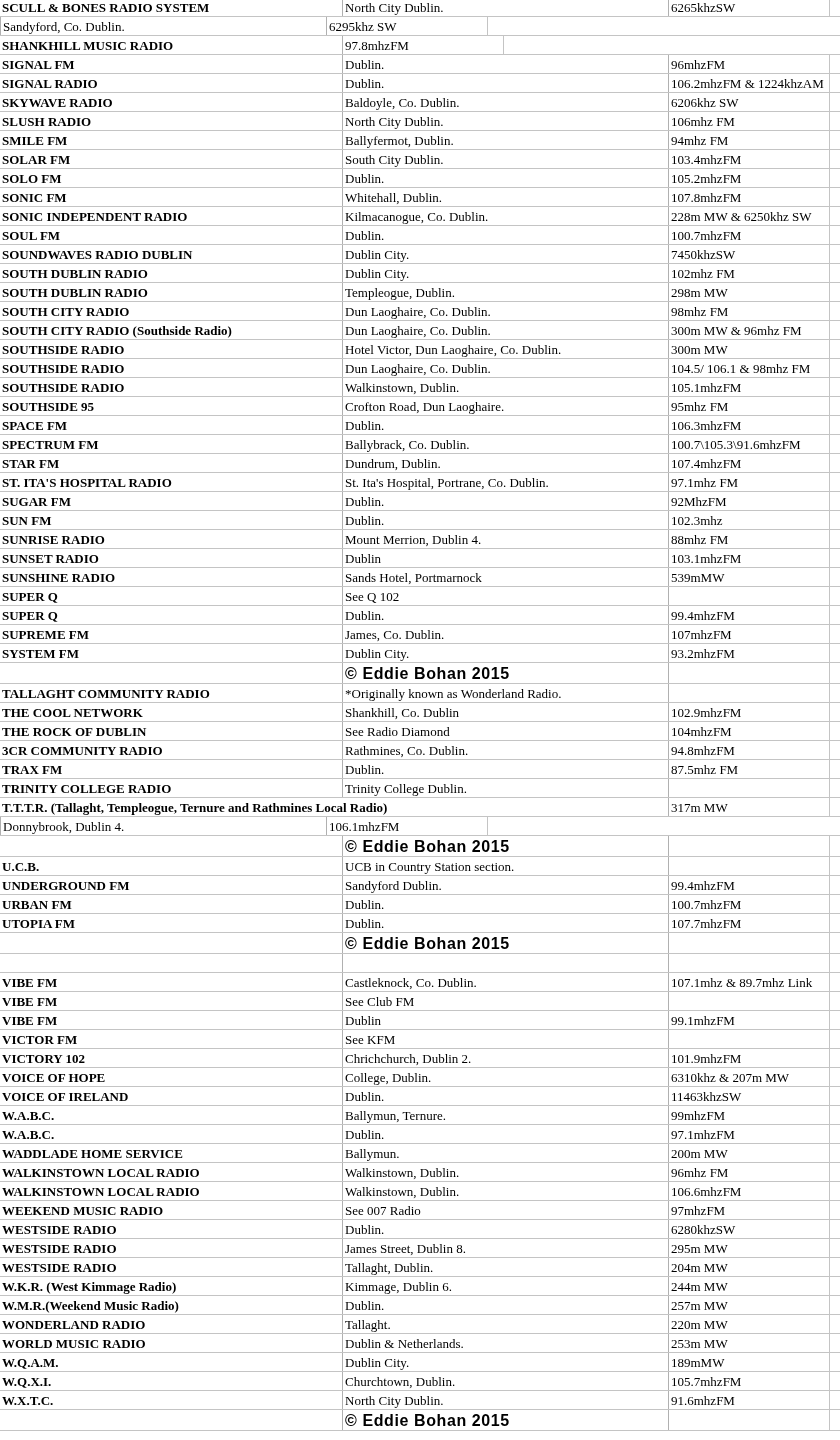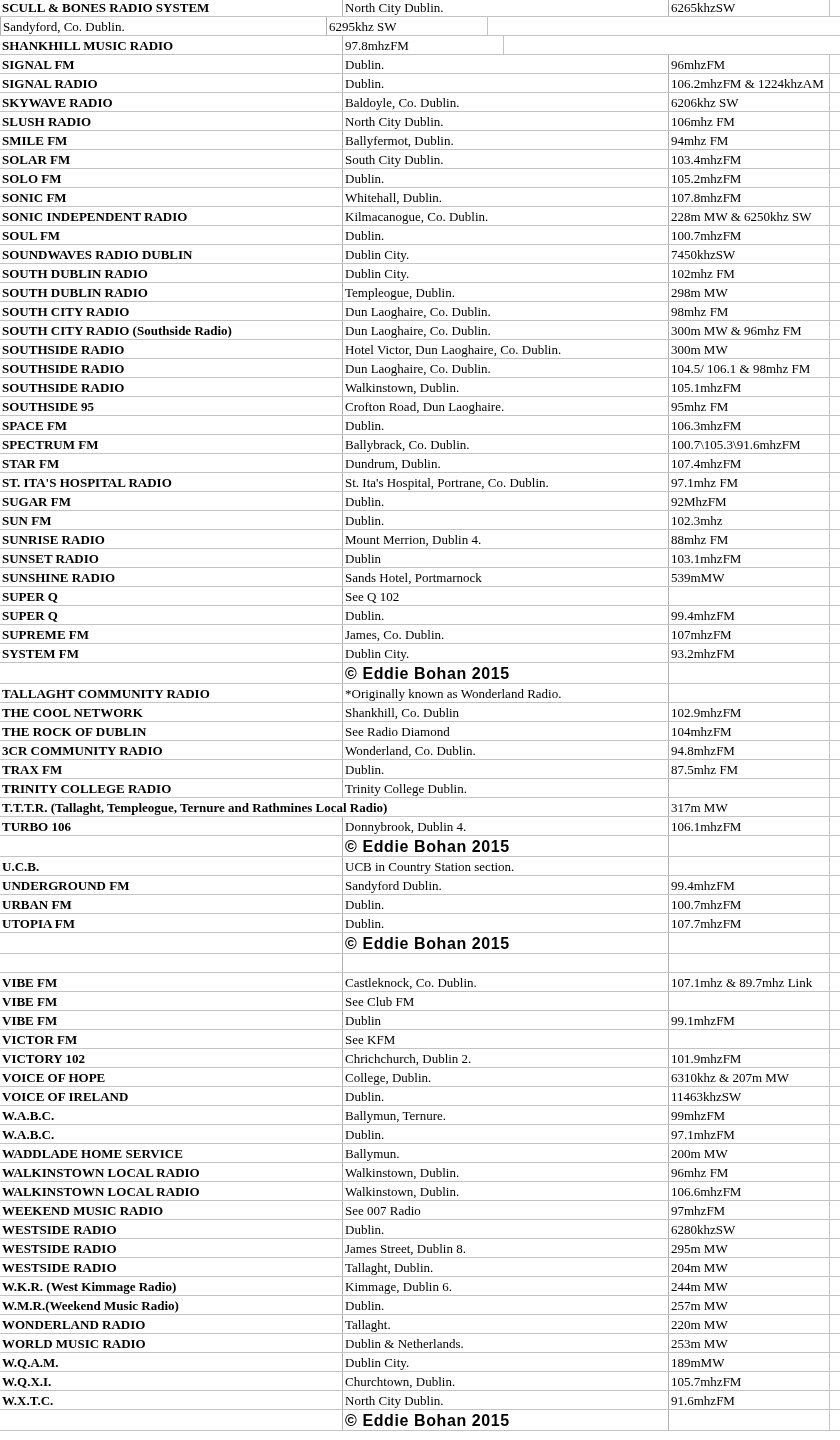"Wonderland, Co. Dublin." div.cell { text: Wonderland -> Rathmines }
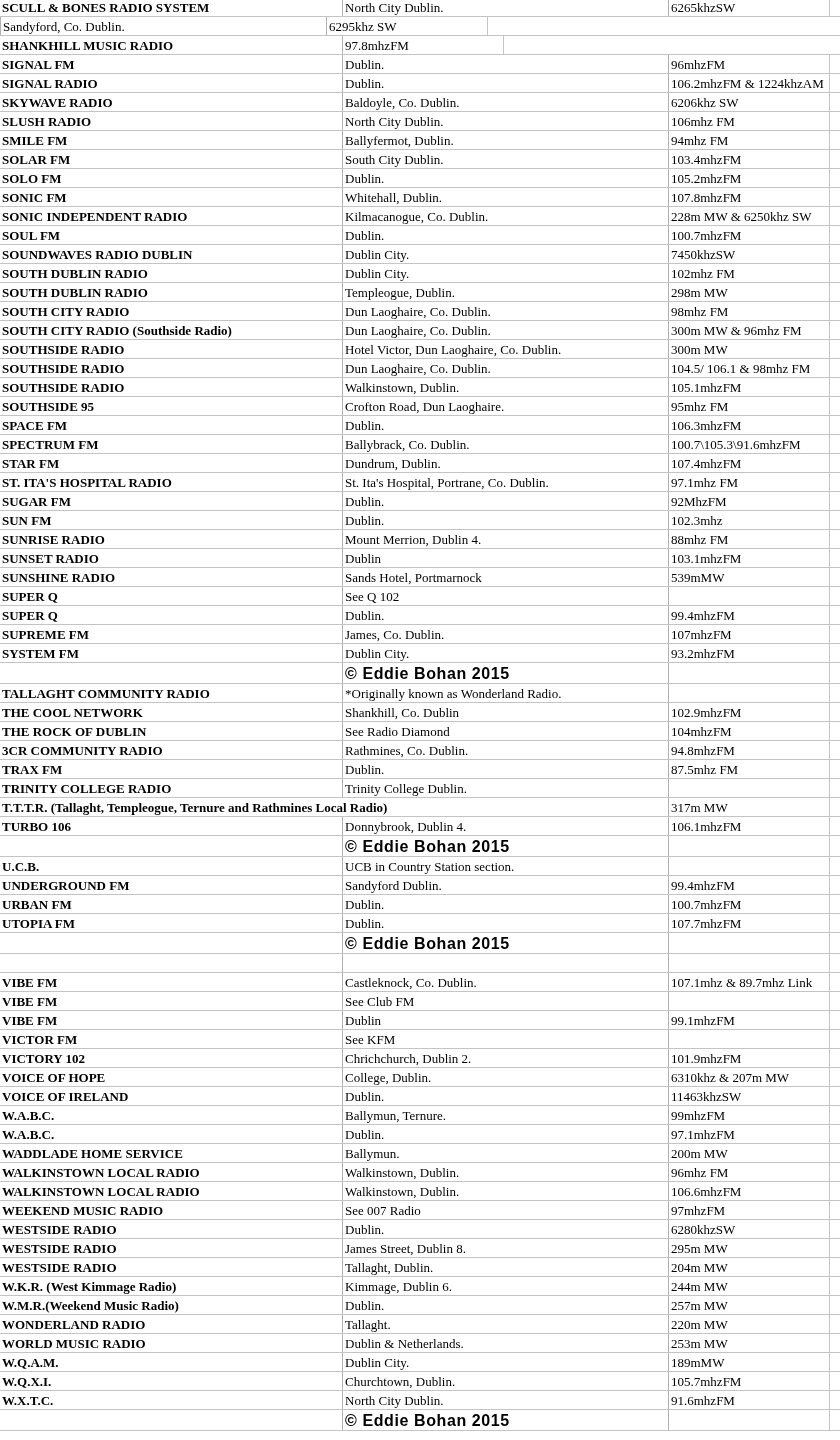"TURBO 106" div.cell { html: <div>TURBO 106</div> -> none }
